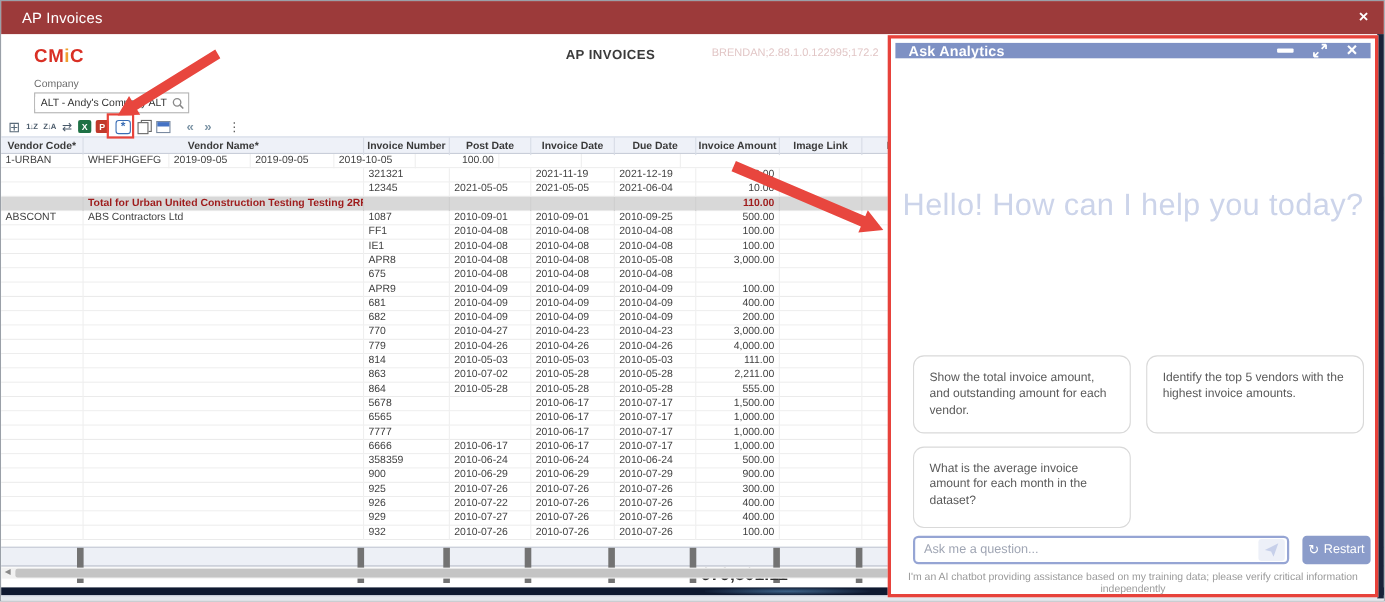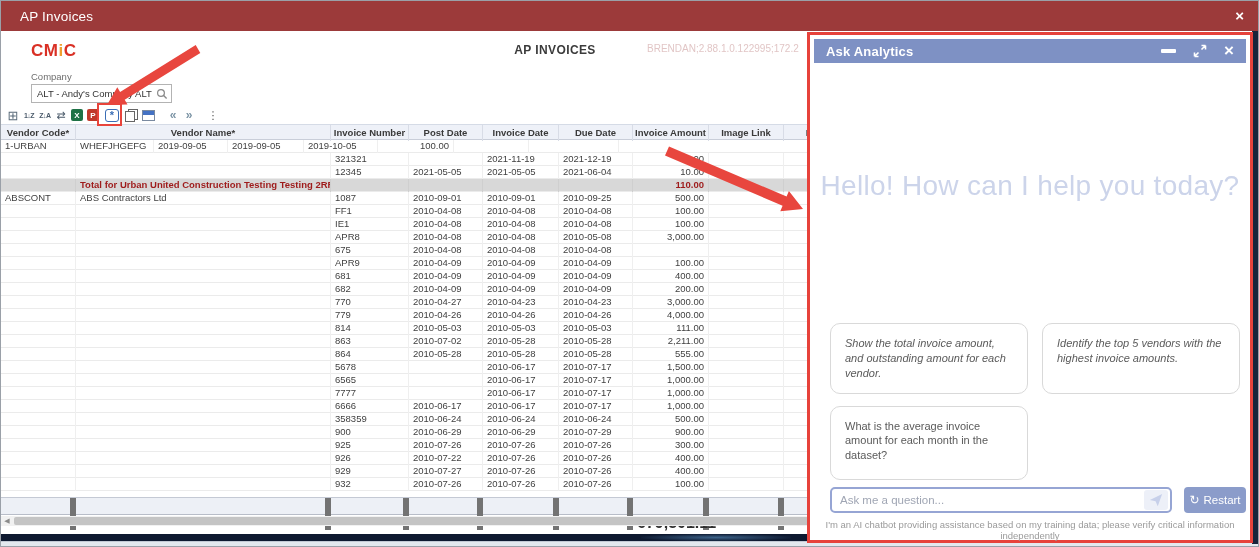"Ask Analytics" .panel-header { height: 24px -> 14px }
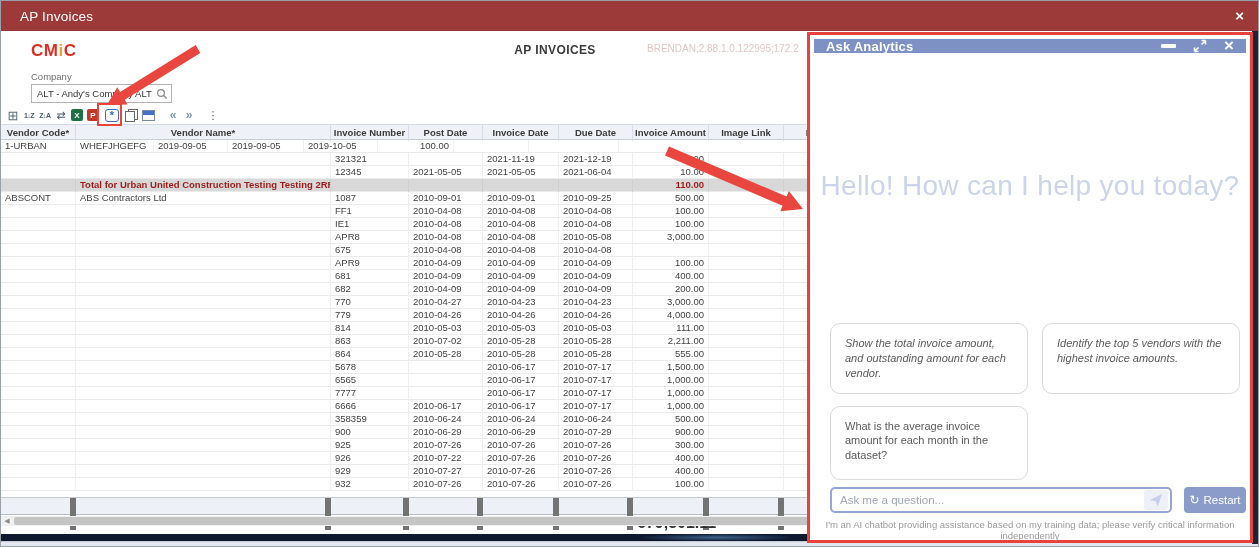"Show the total invoice amount," .card.r1 { font-style: italic -> none }
